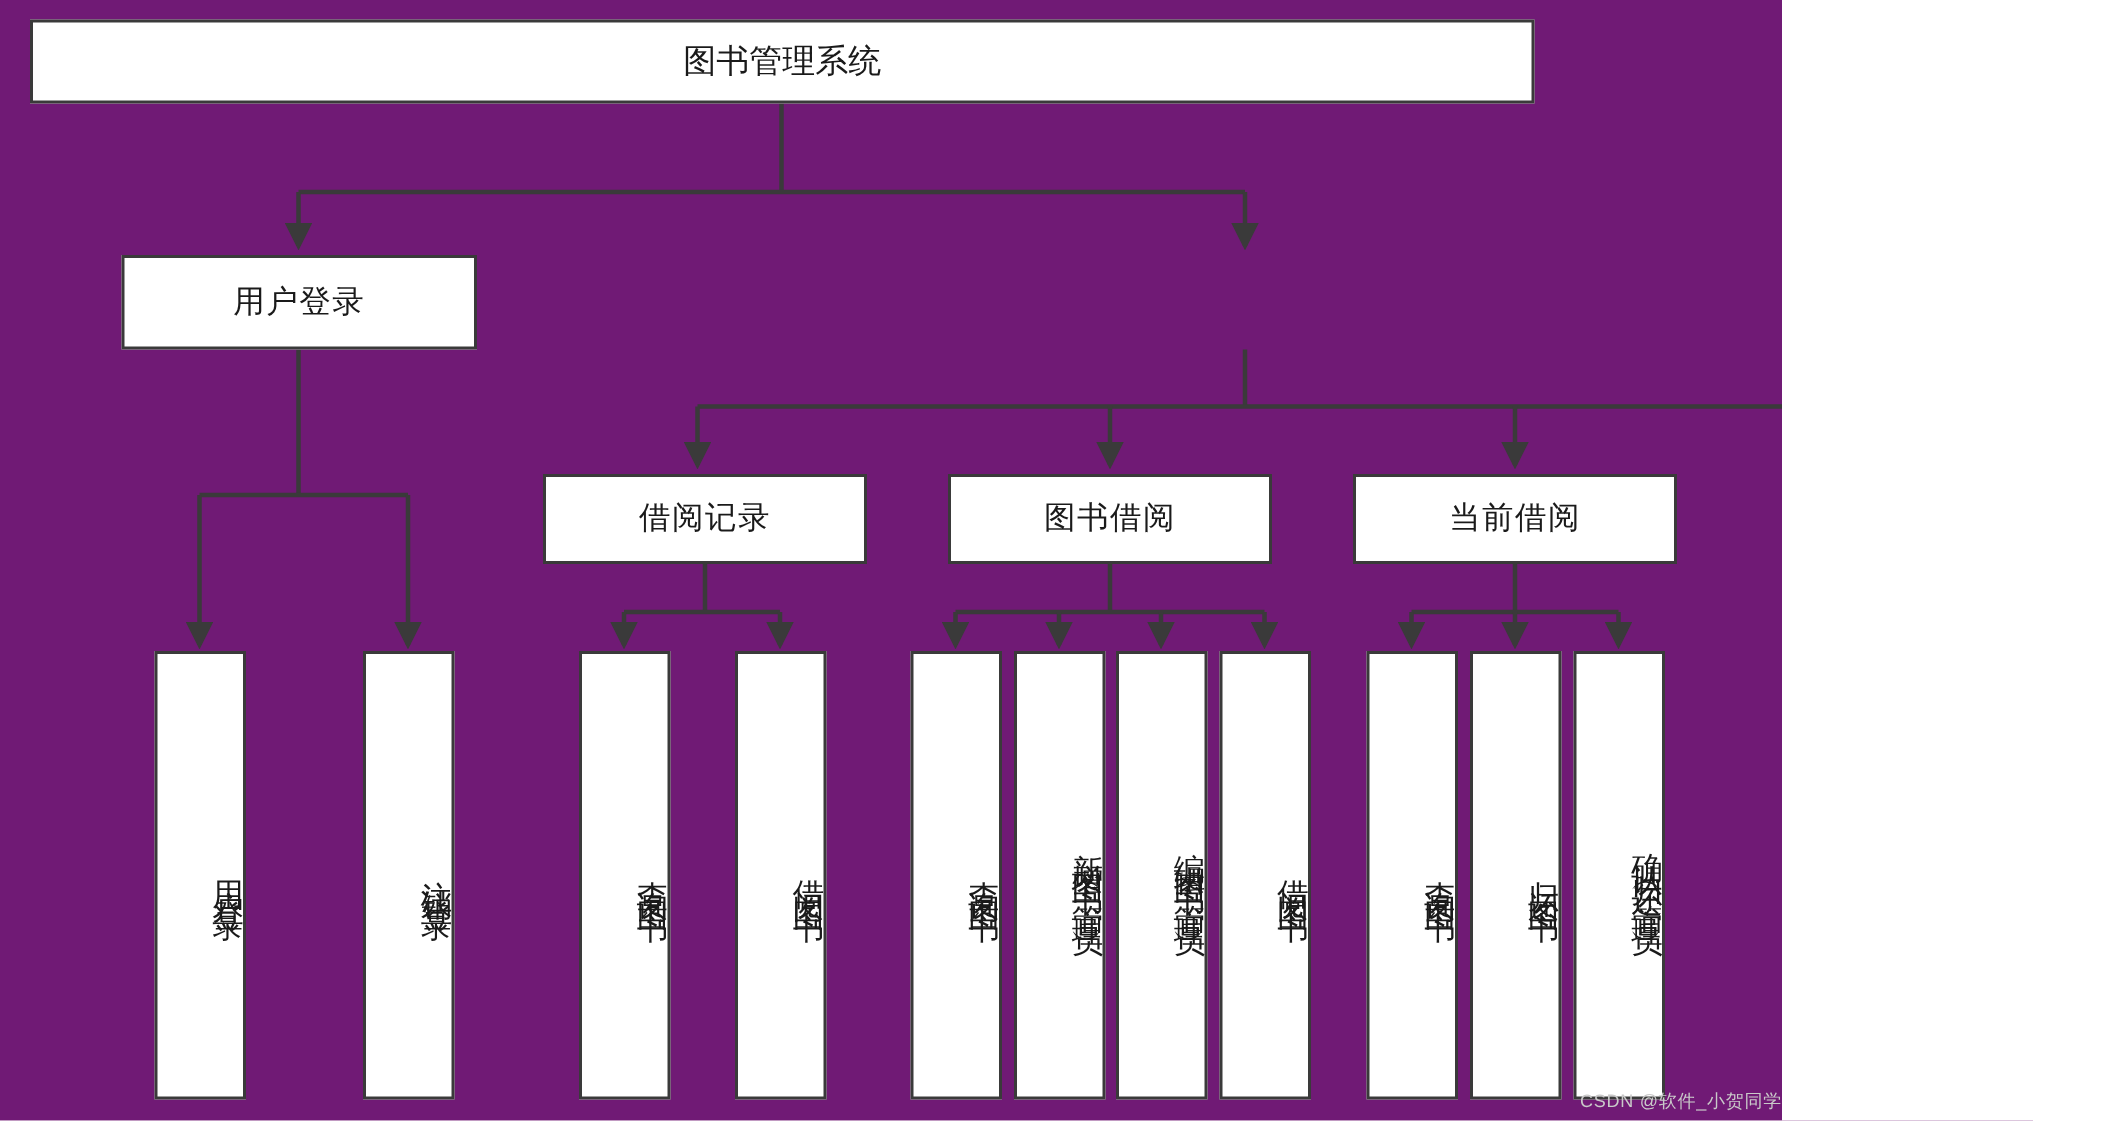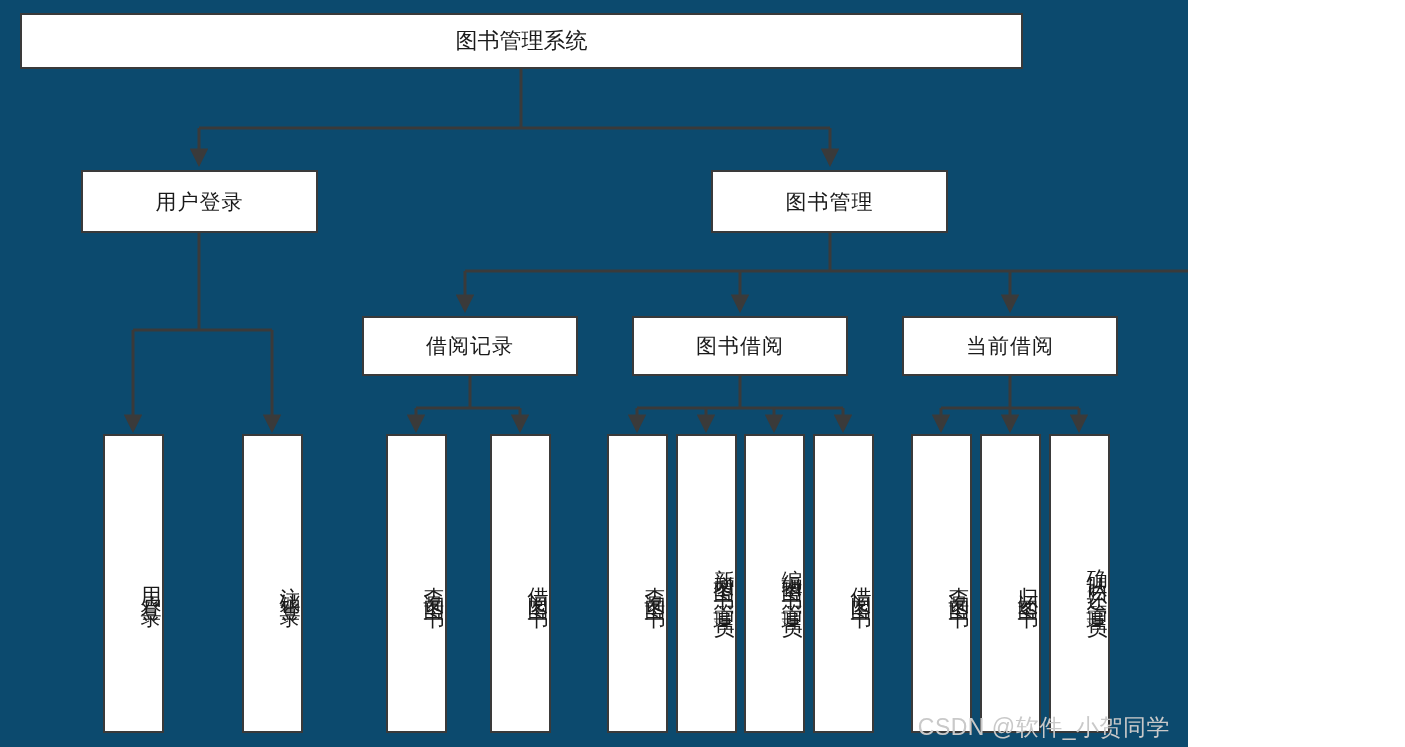"图书管理系统" #canvas { background: #0c4a6e -> #701a75 }
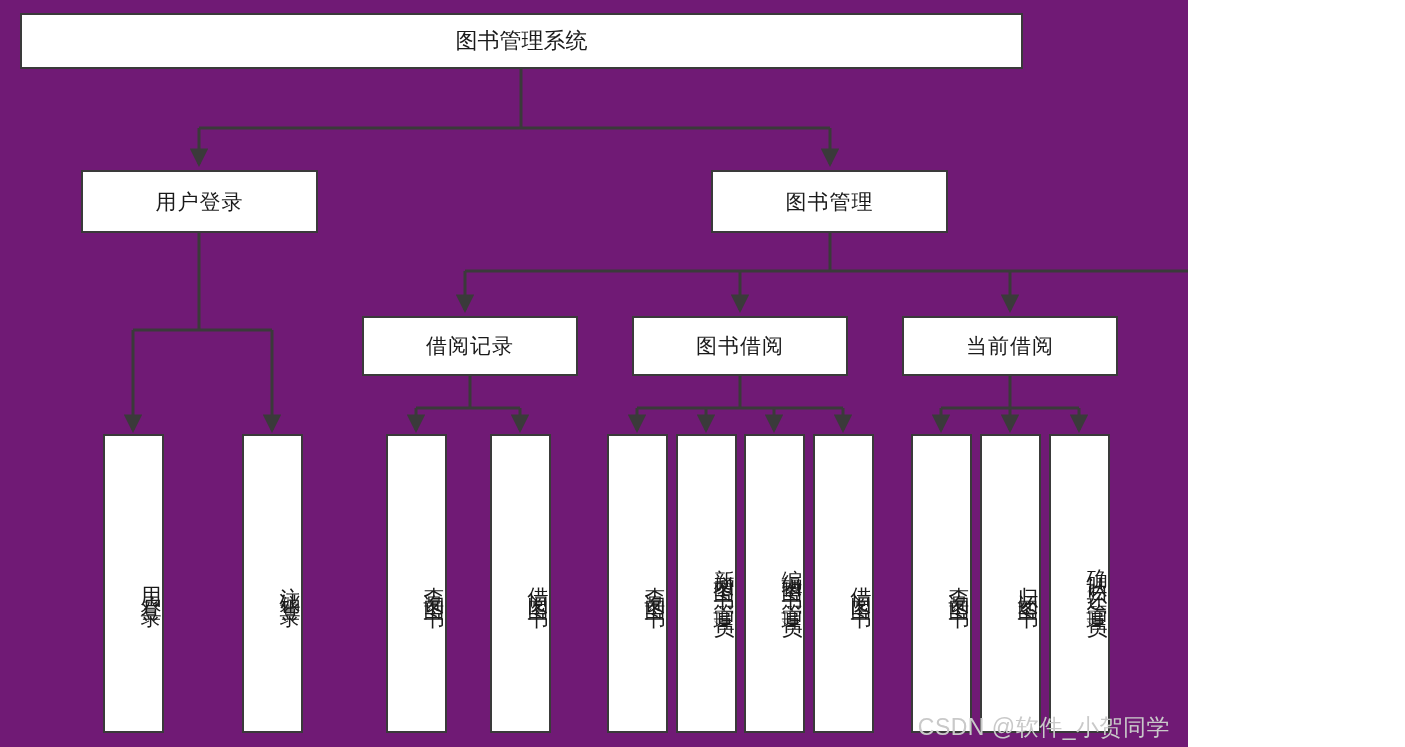"图书管理" div.node { html: <div> <span>图书管理</span> </div> -> none }
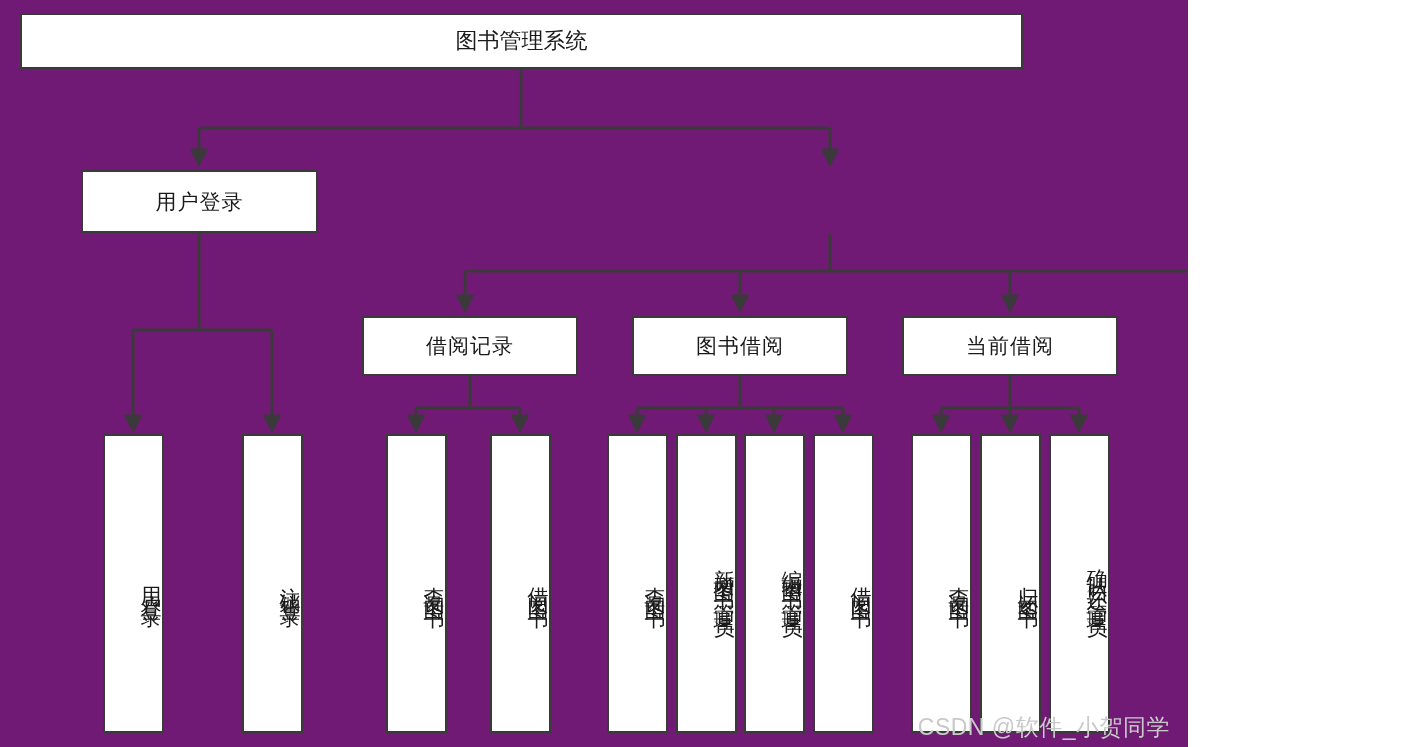"CSDN @软件_小贺同学" .watermark { font-size: 23px -> 12px; right: 18px -> 0 }
